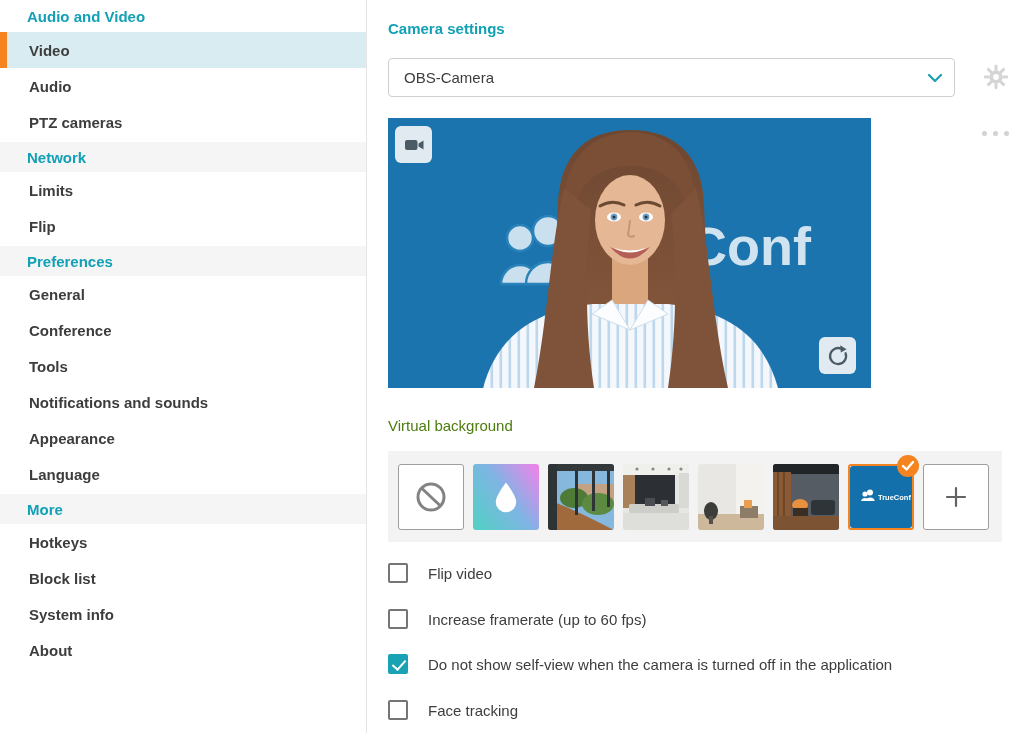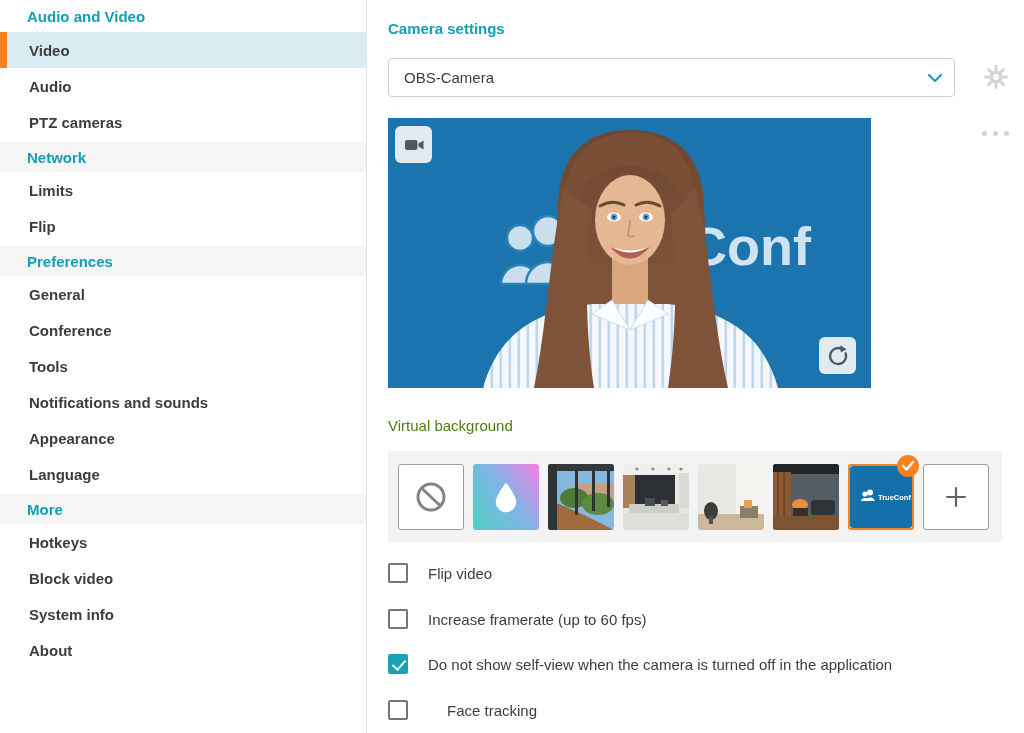"Block video" div.side-item { text: video -> list }
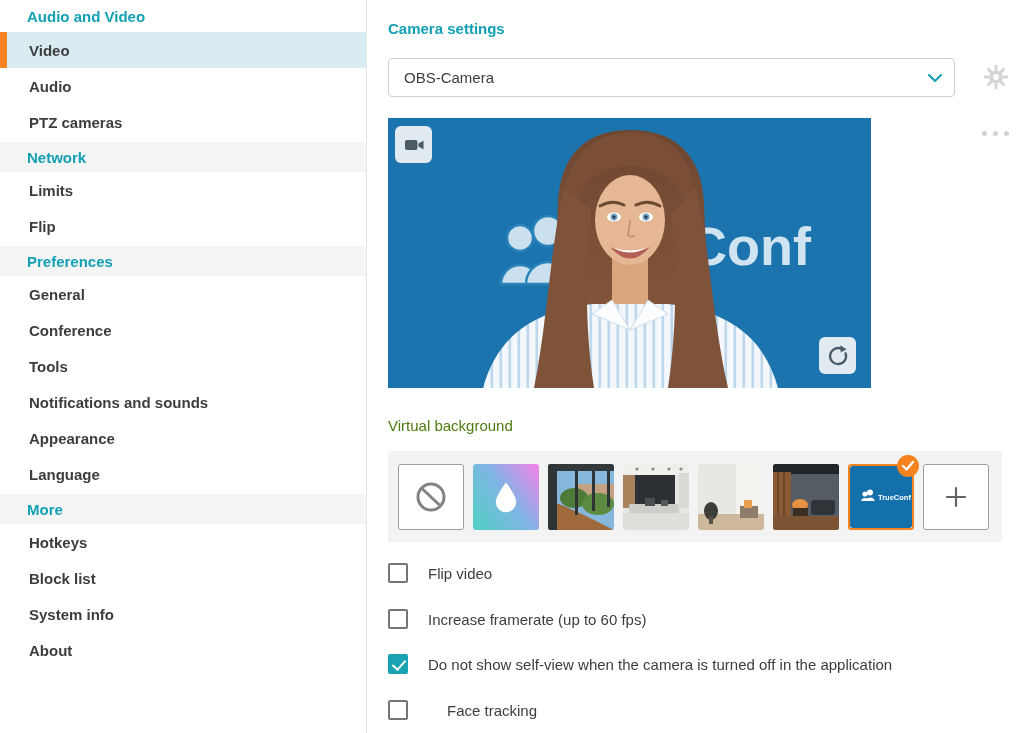"Face tracking" label.cb-row { gap: 19px -> none }
